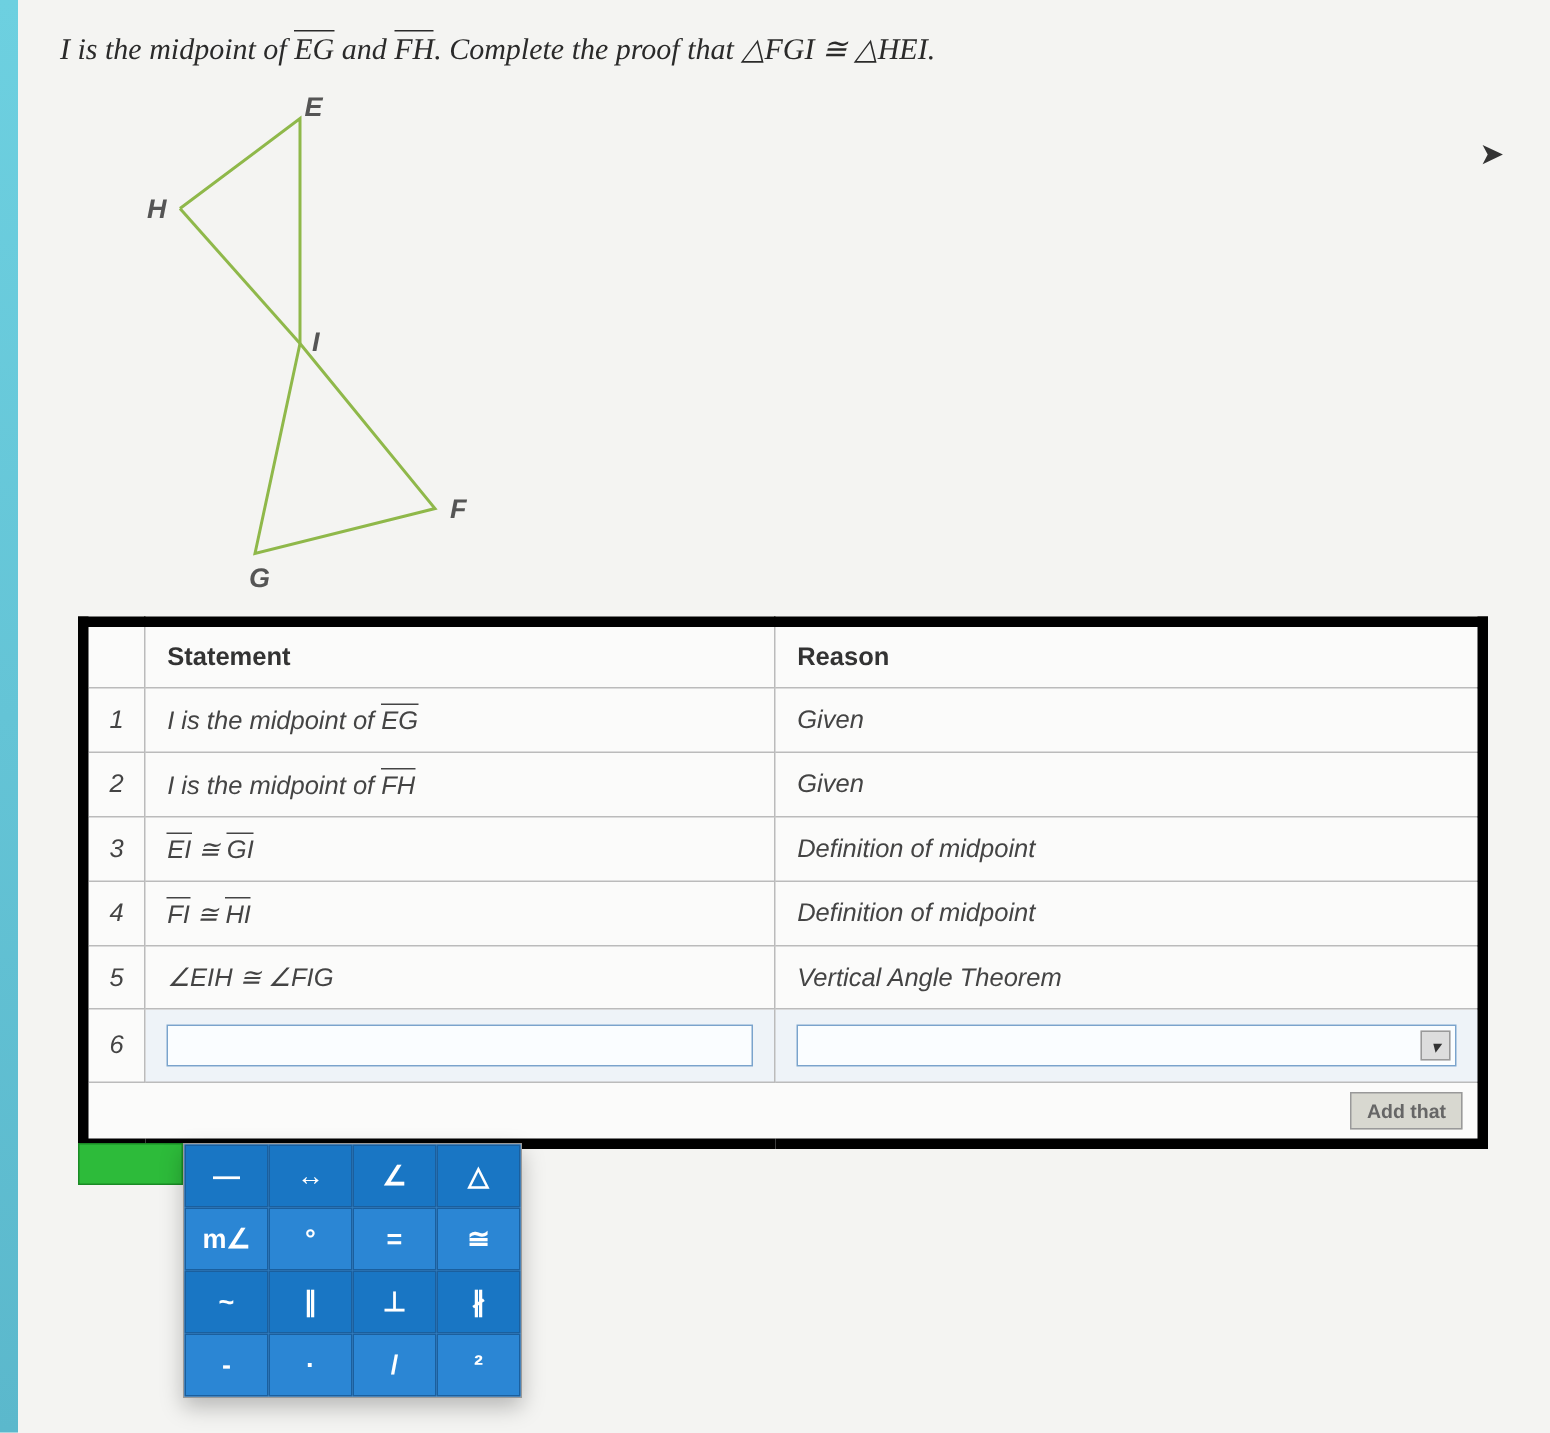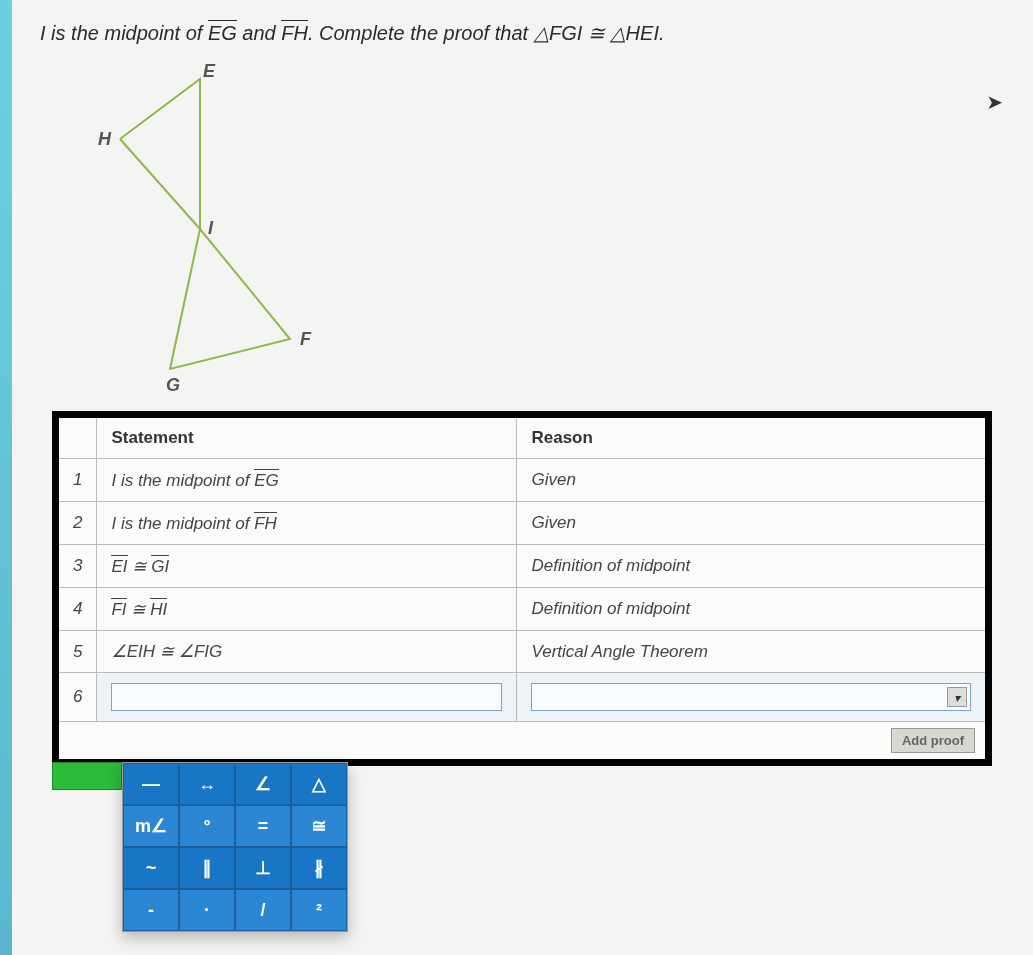"I is the midpoint of EG and" .problem { font-family: none -> Liberation Serif, serif }
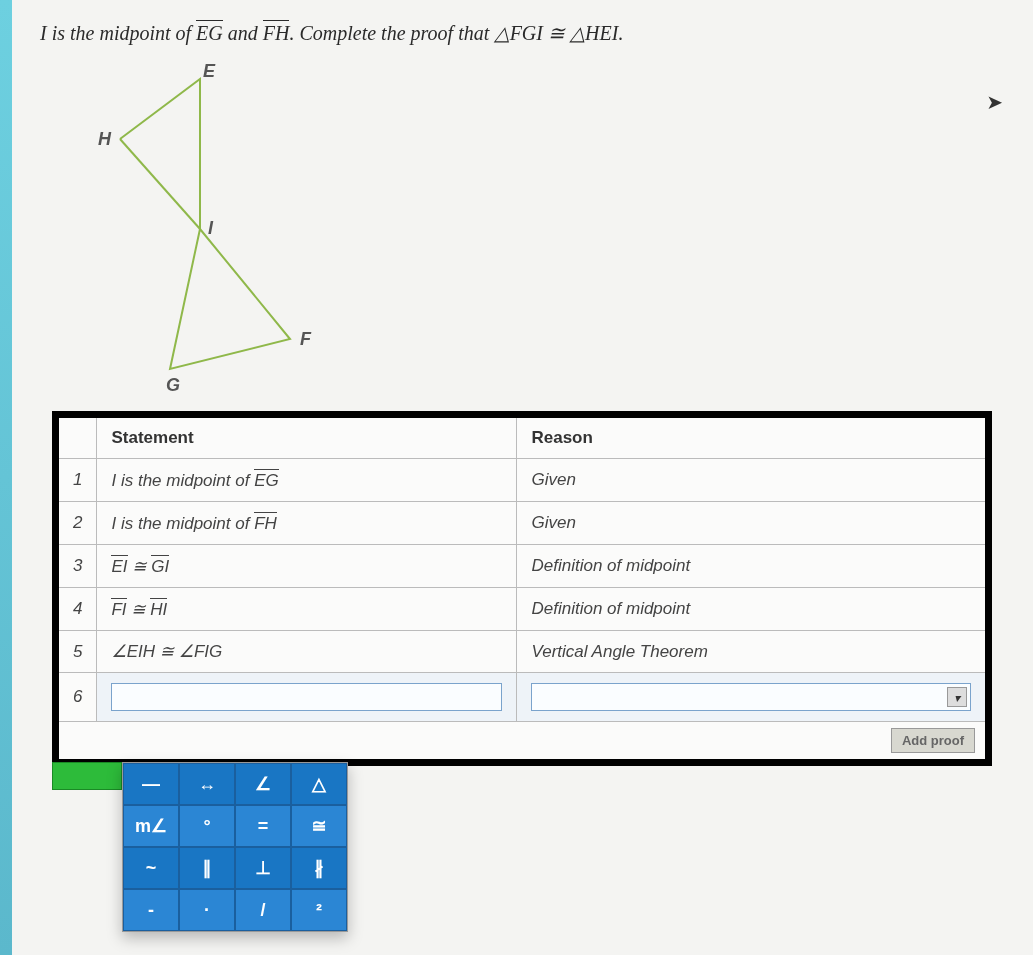"Add proof" span.addline-btn { text: proof -> that }
